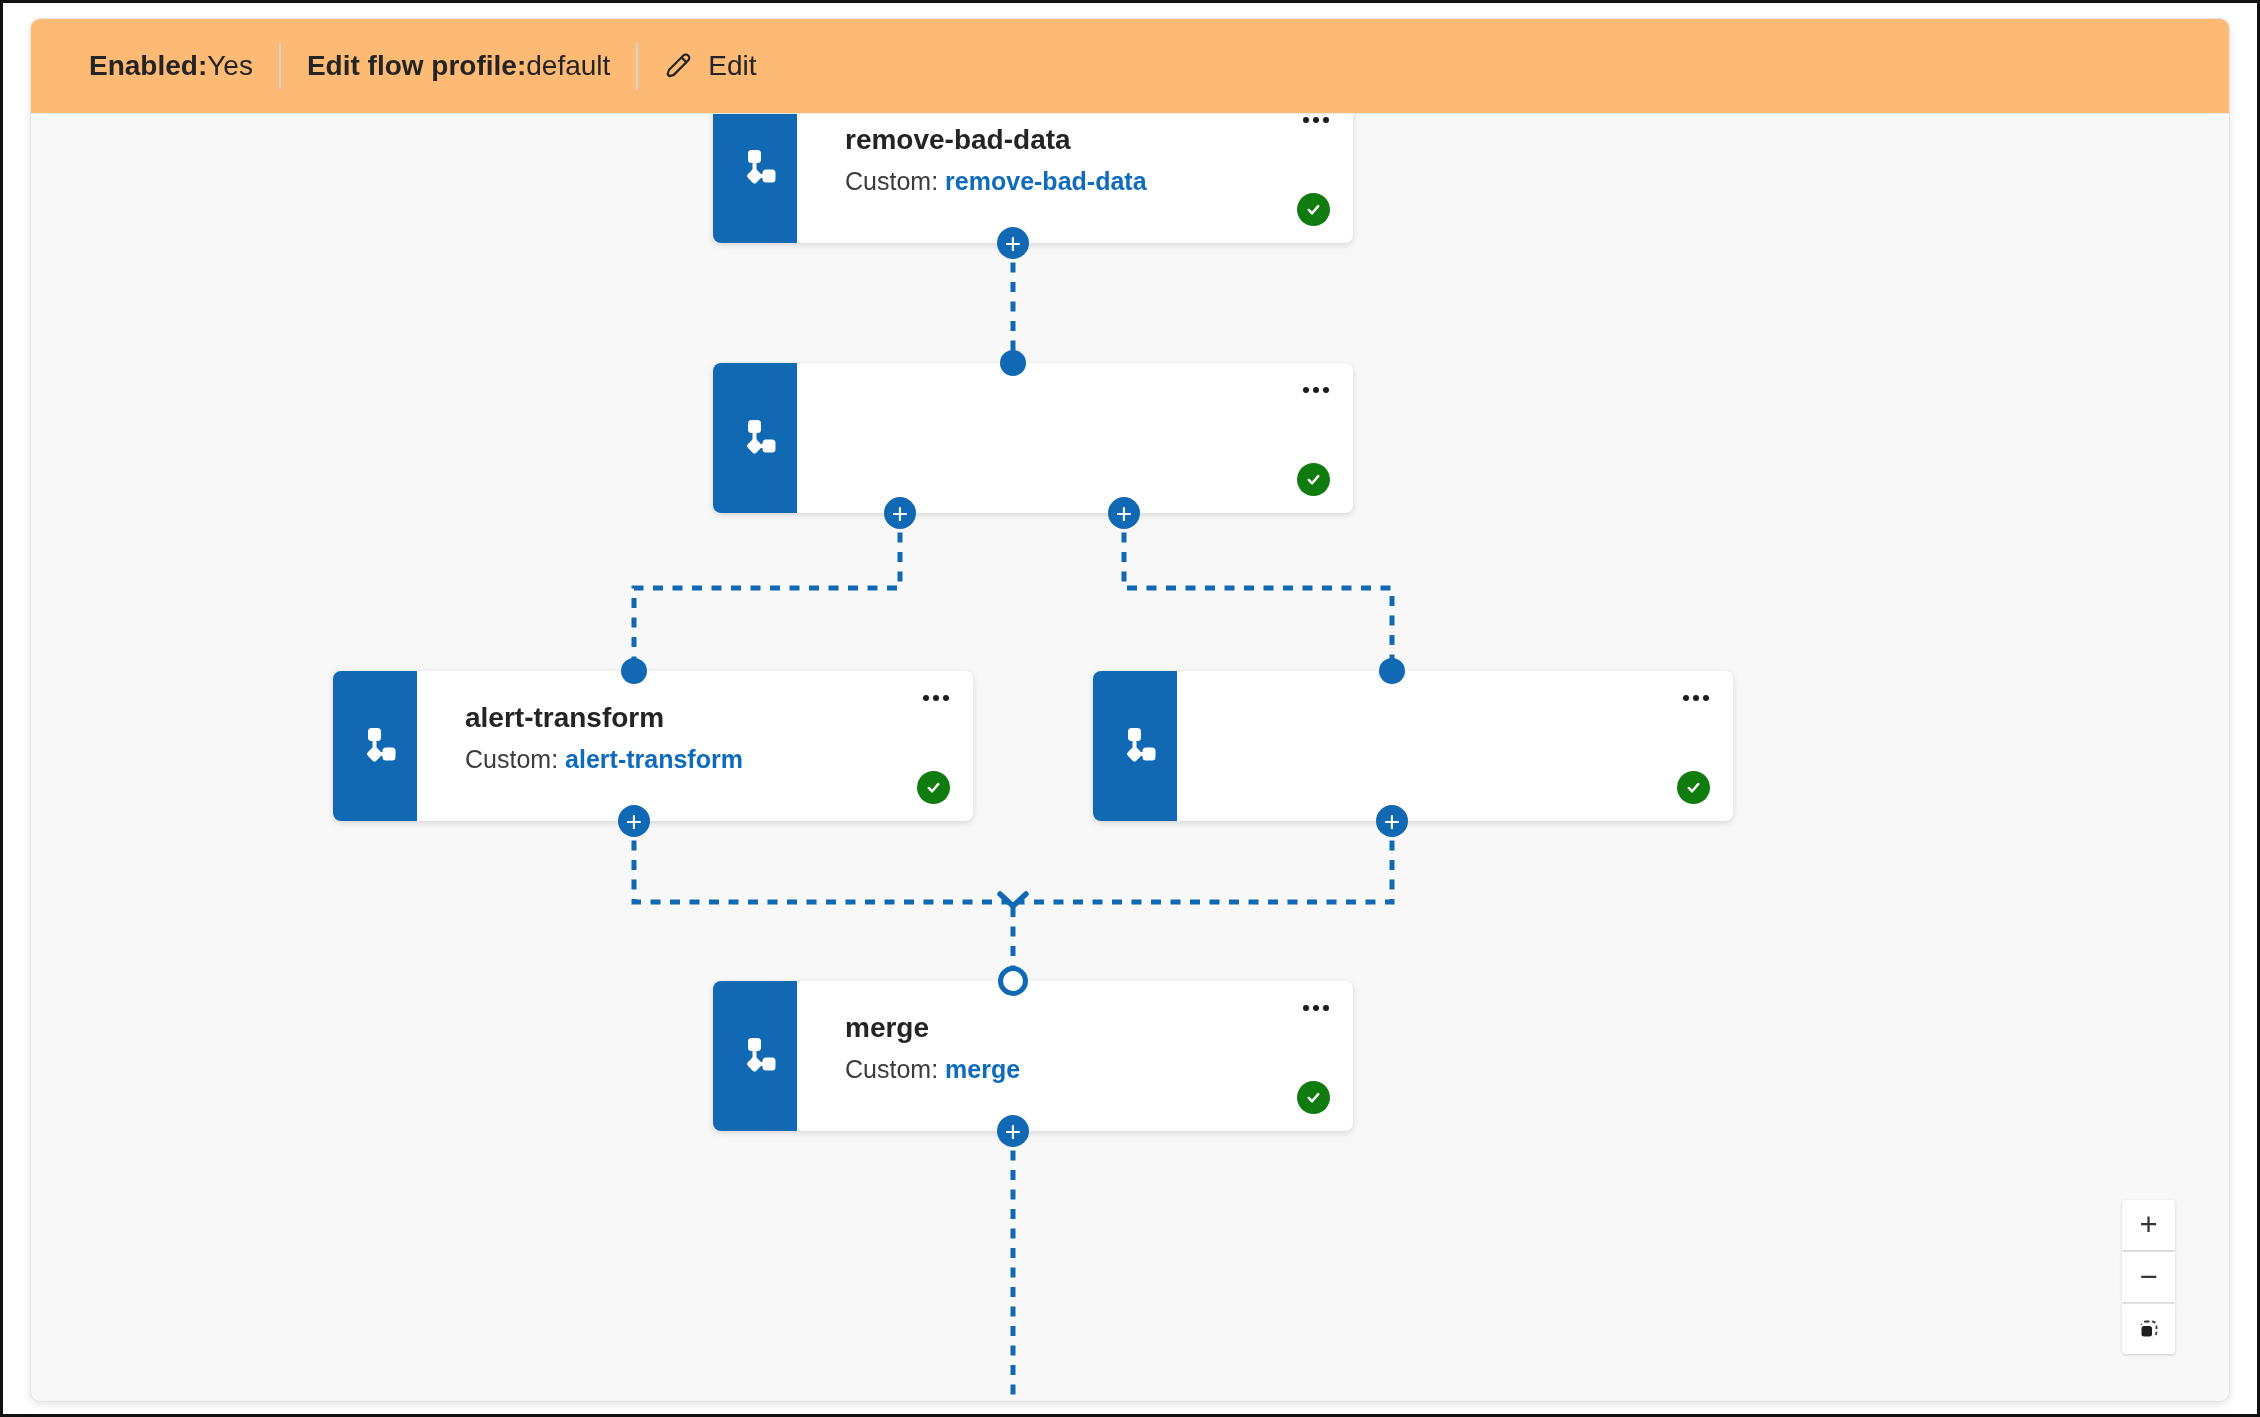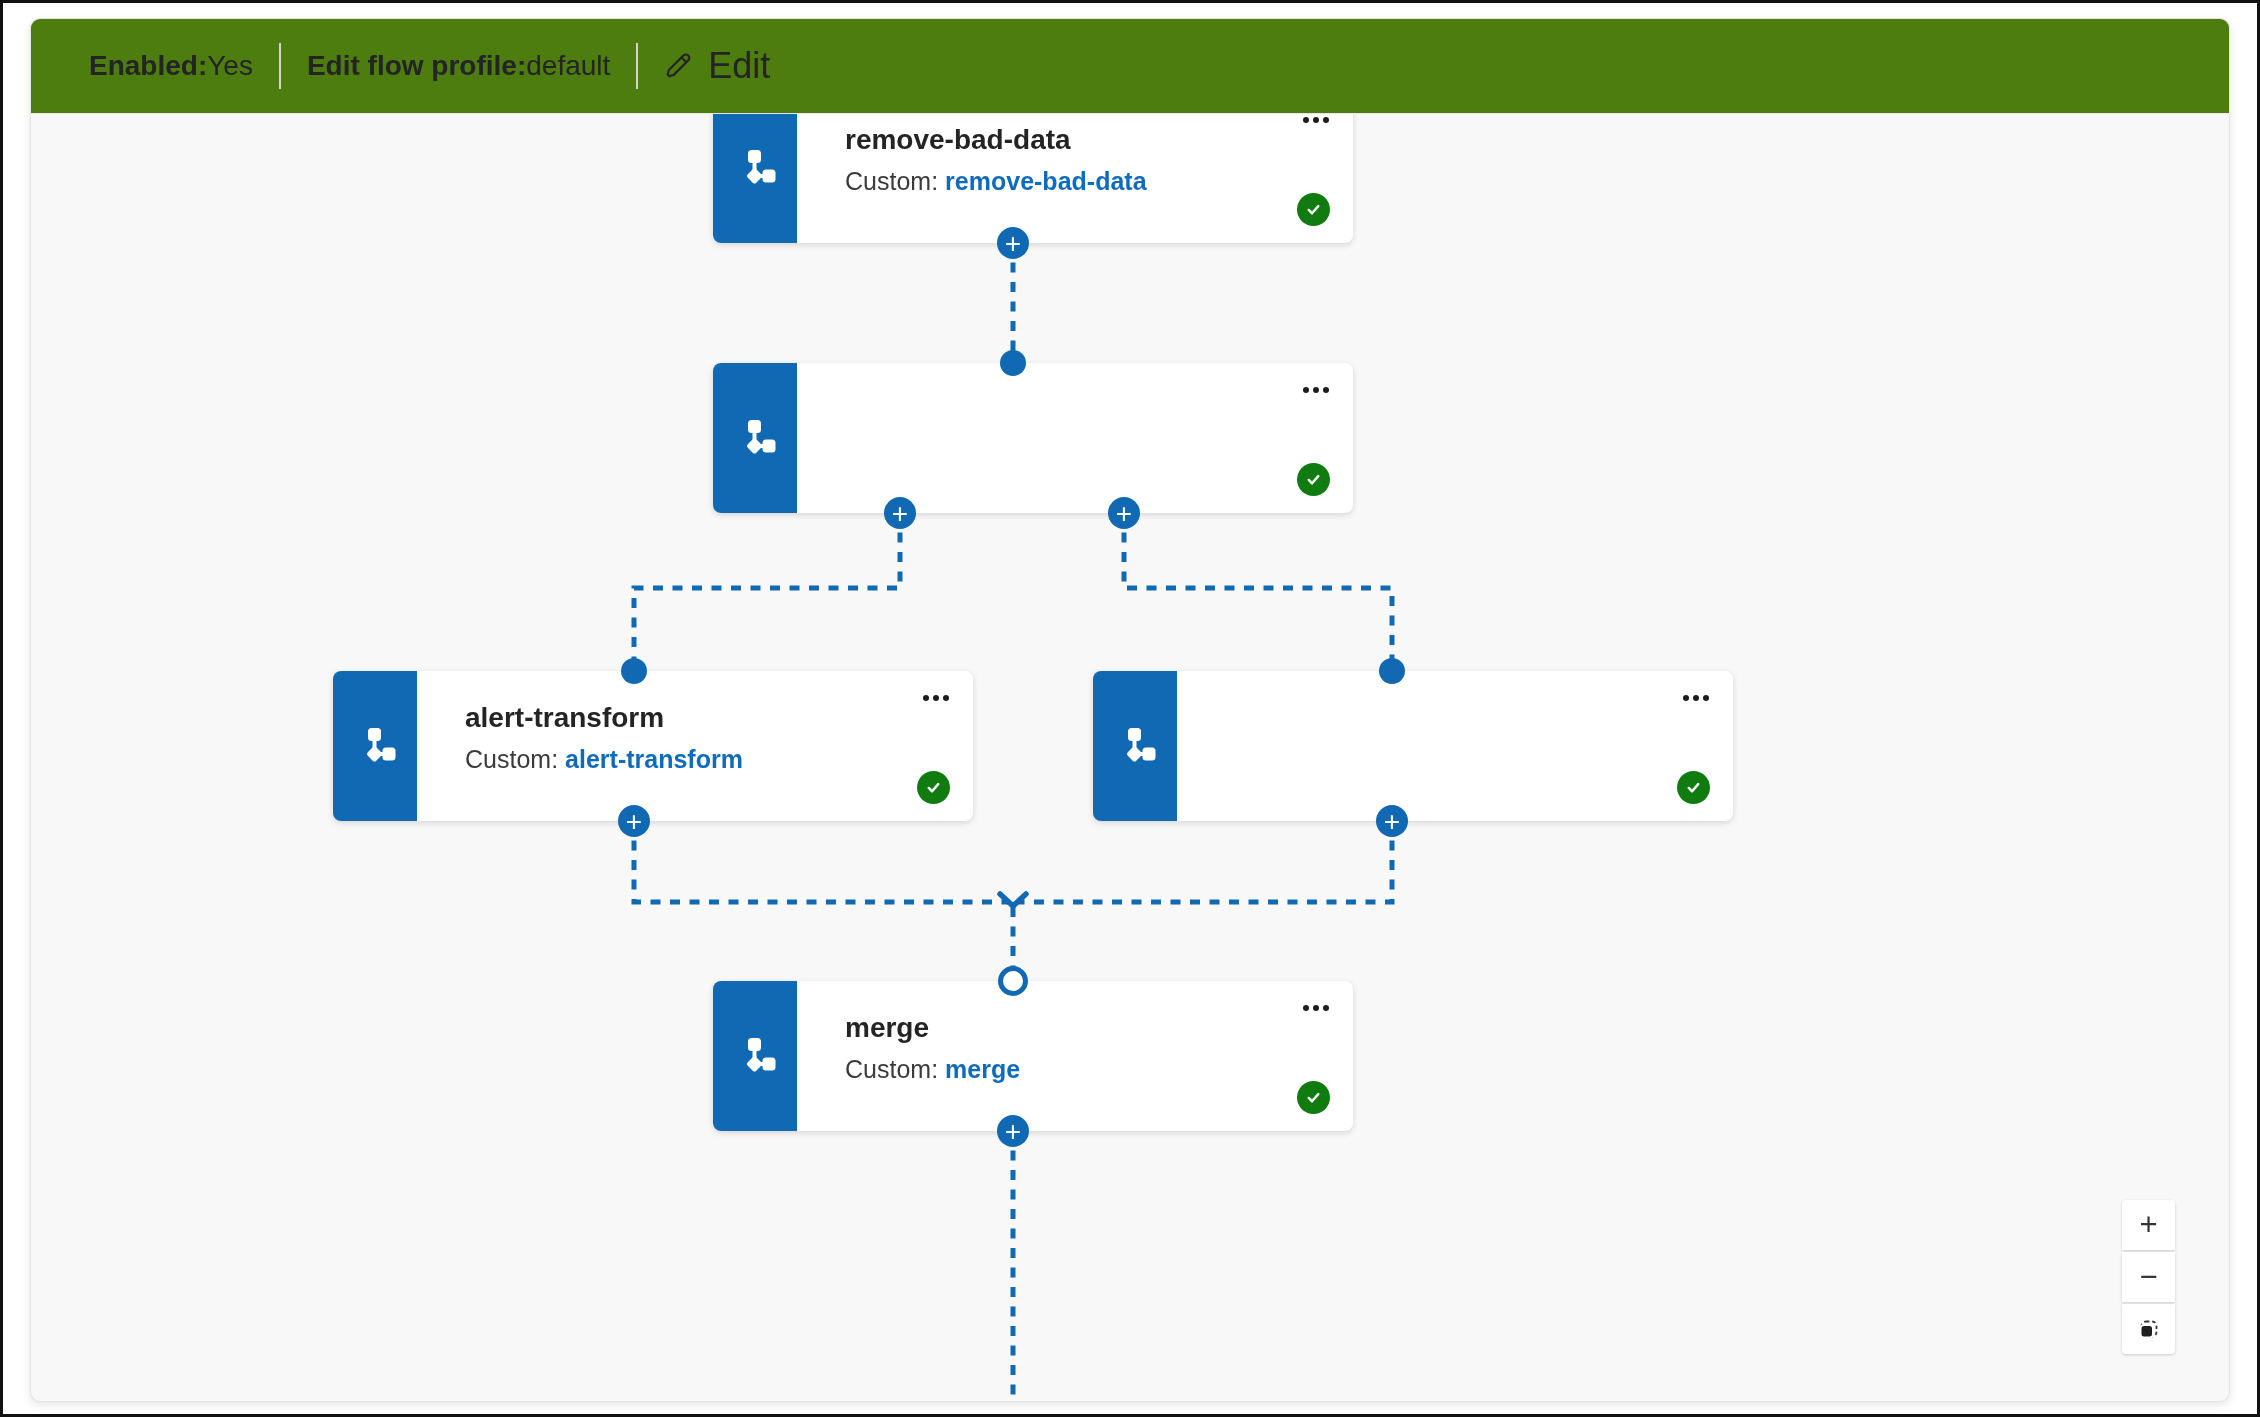"Enabled:" .header { background: #4d7c0f -> #fdba74 }
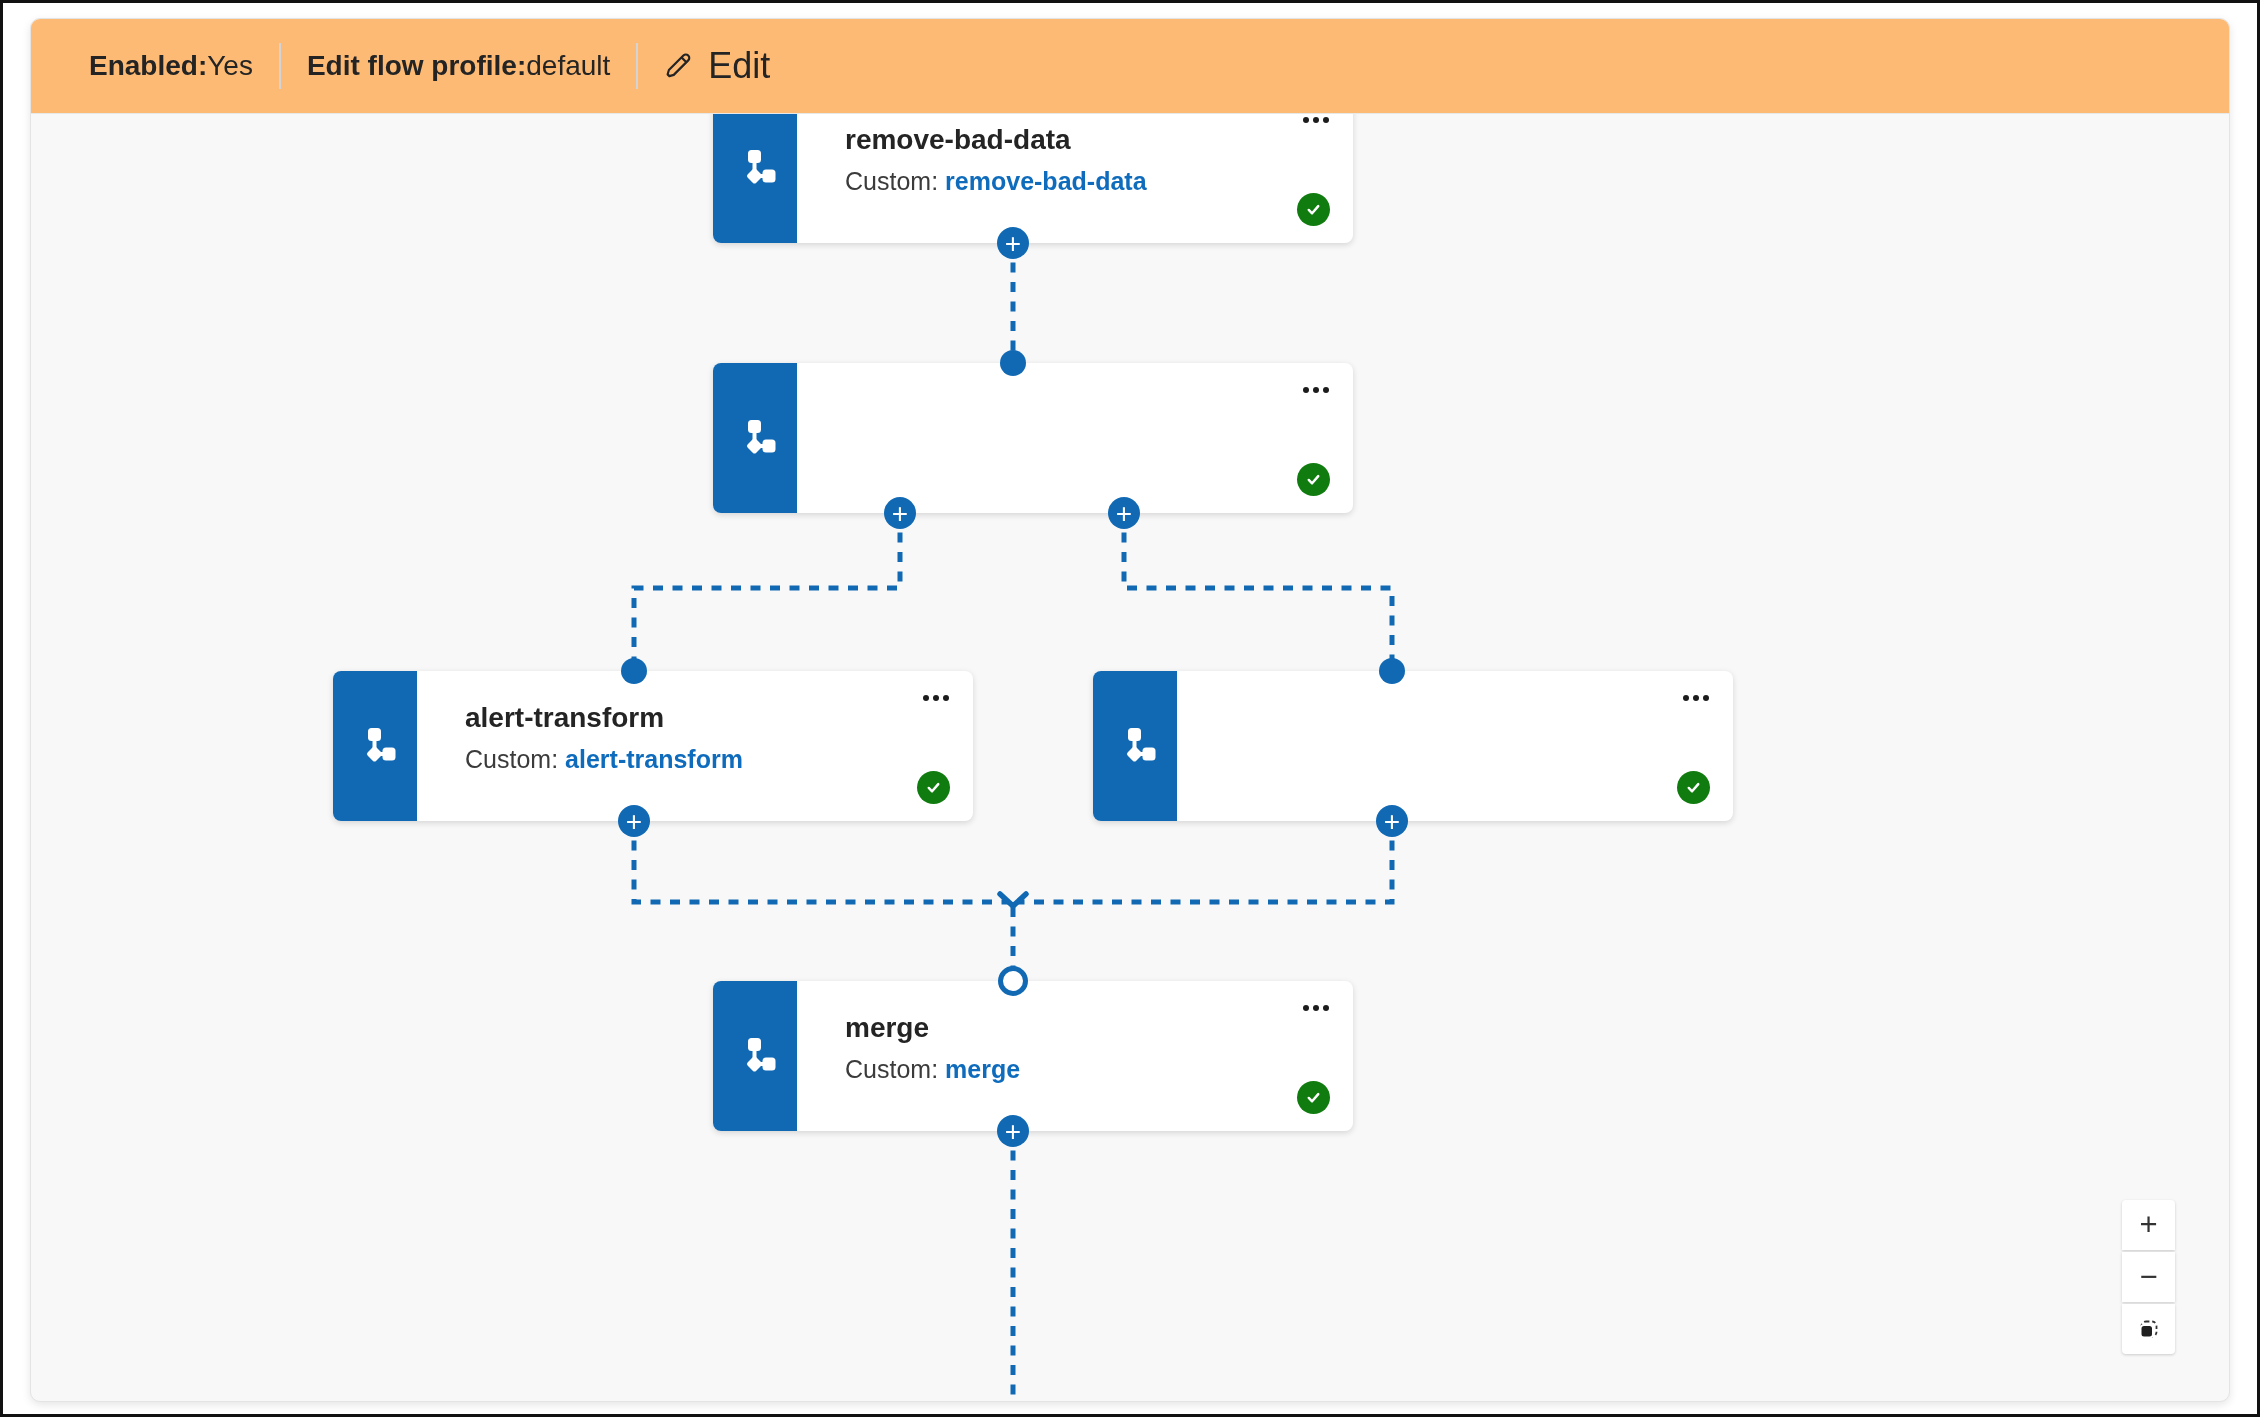"Edit" .edit-btn { font-size: 36px -> 28px }
